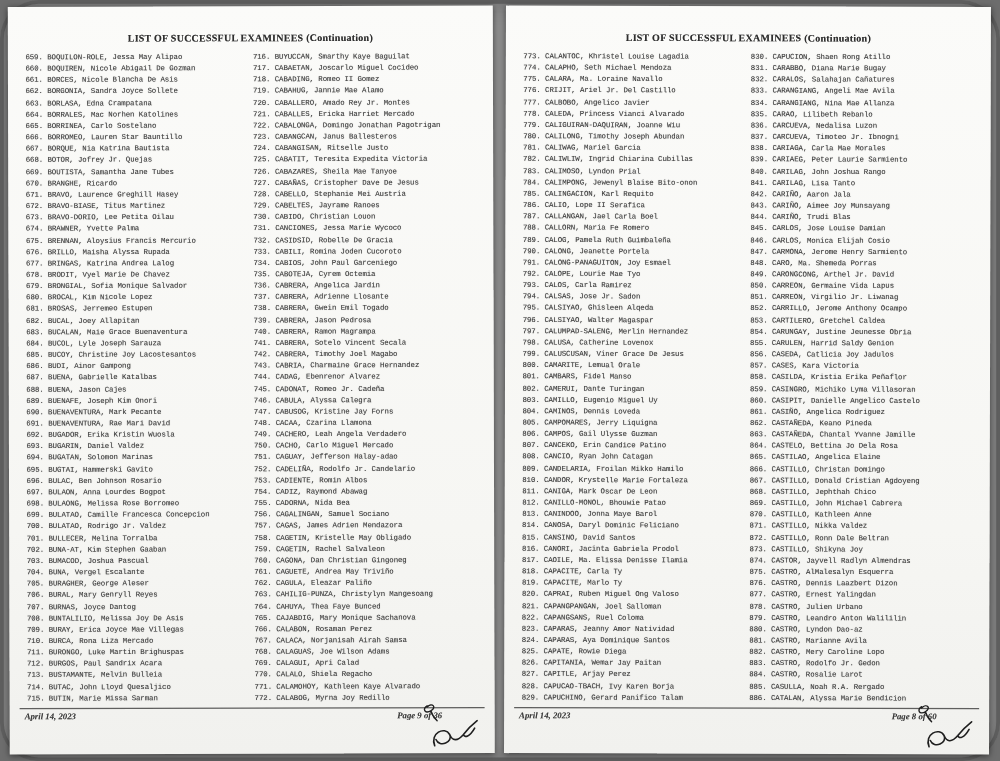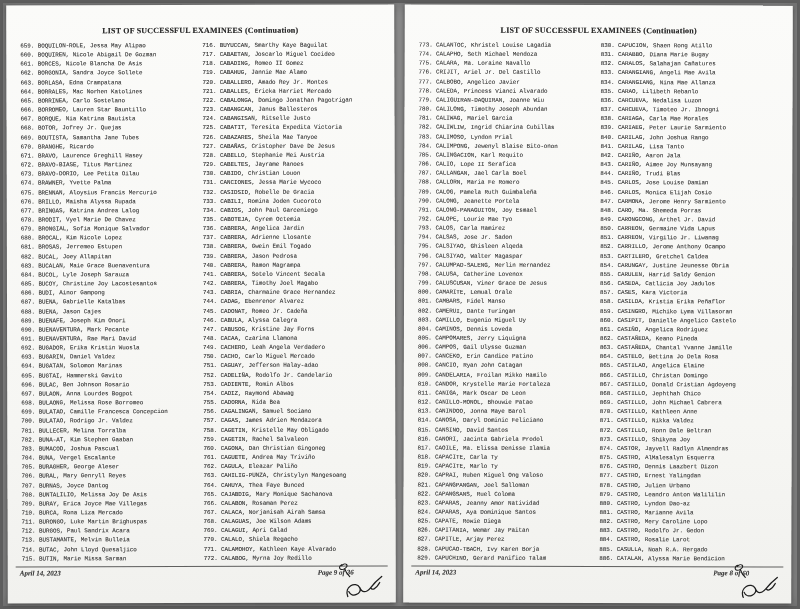"LIST OF SUCCESSFUL EXAMINEES" .canvas { border-radius: none -> 31px }
